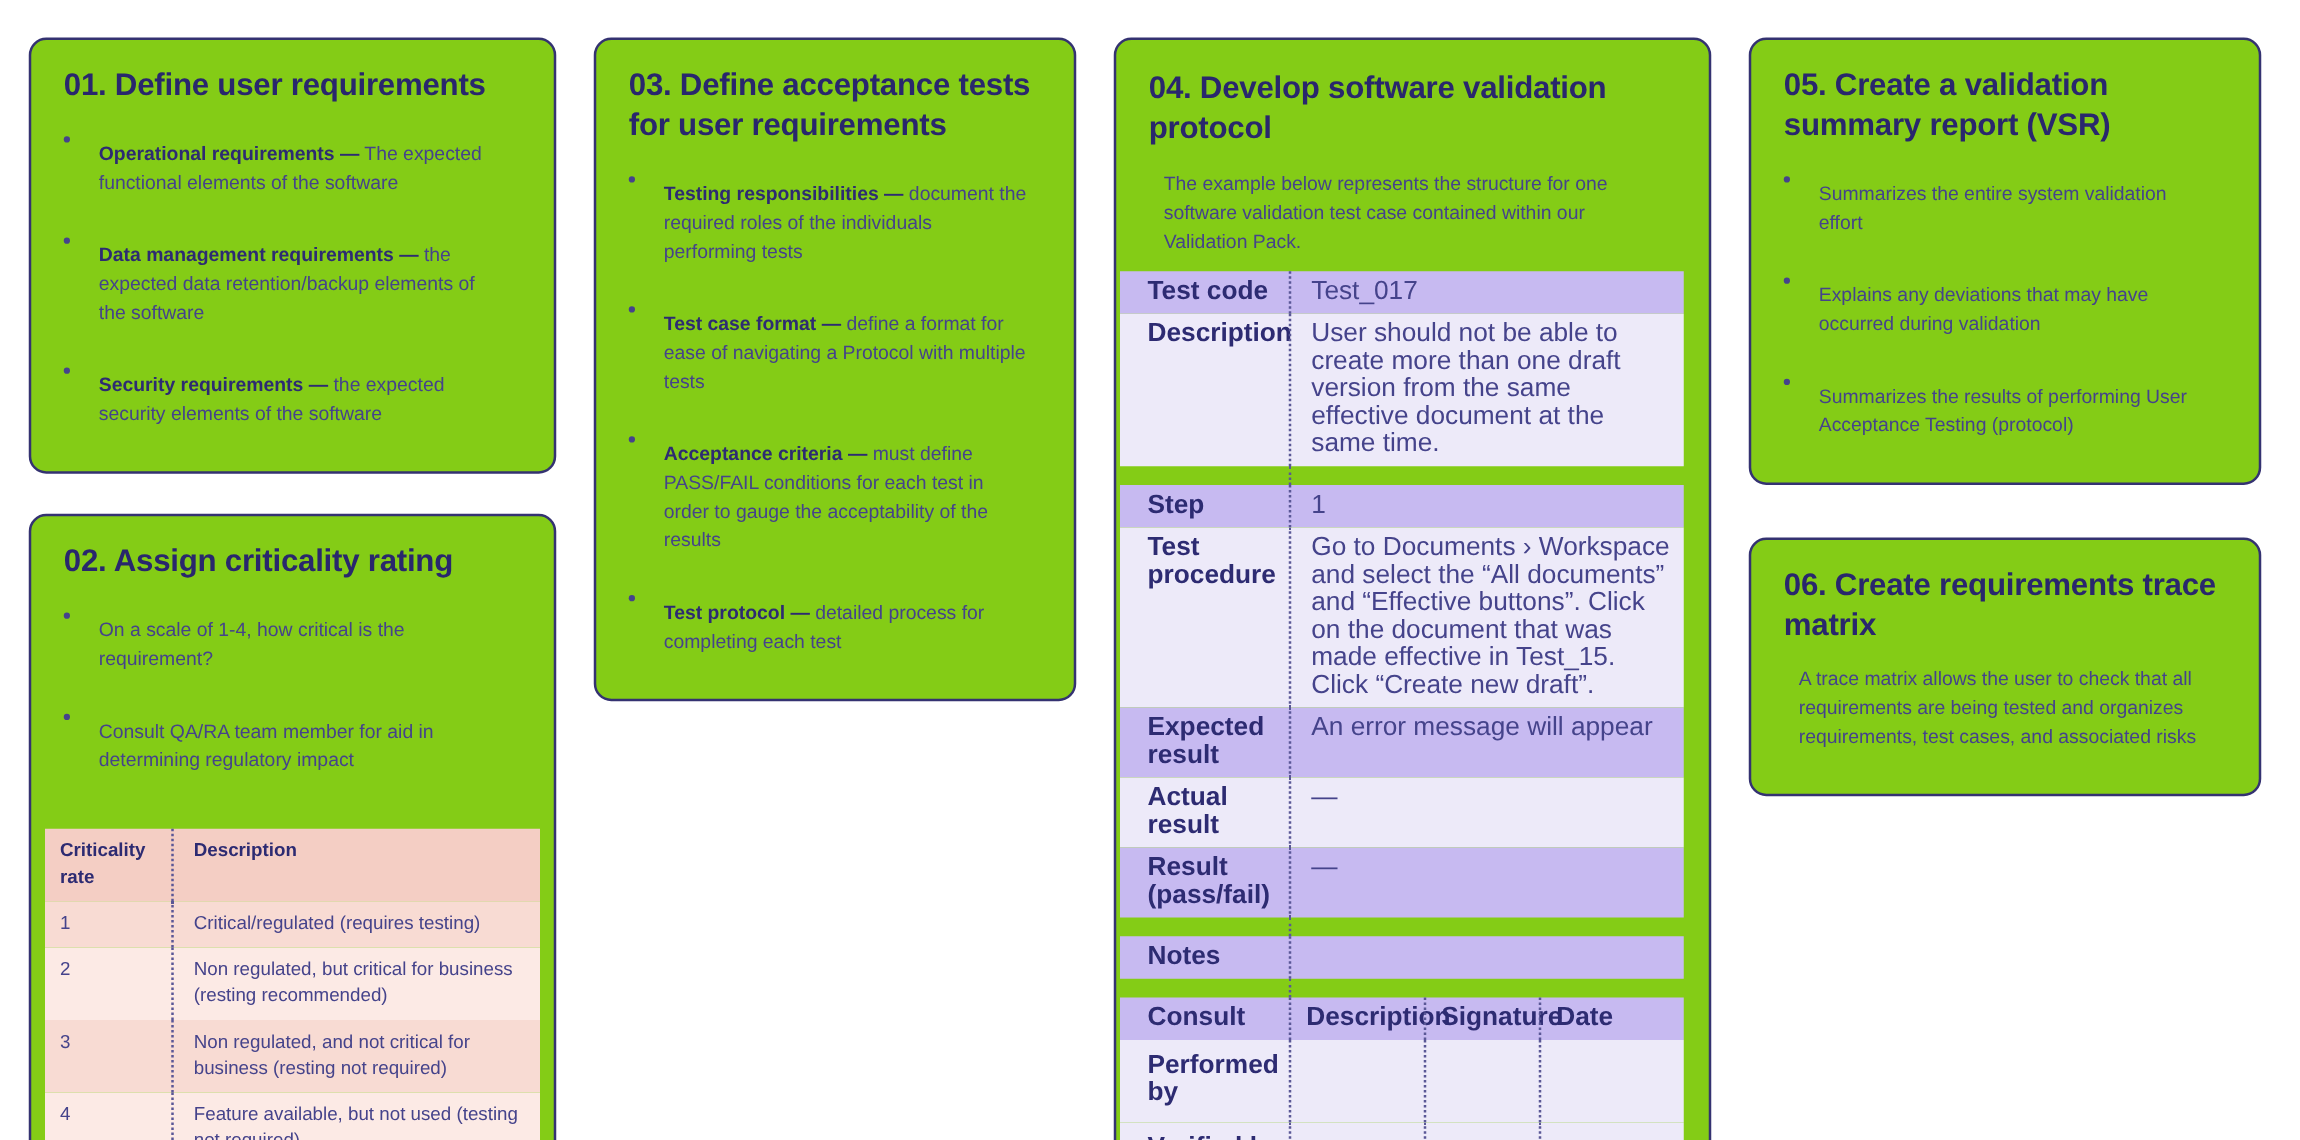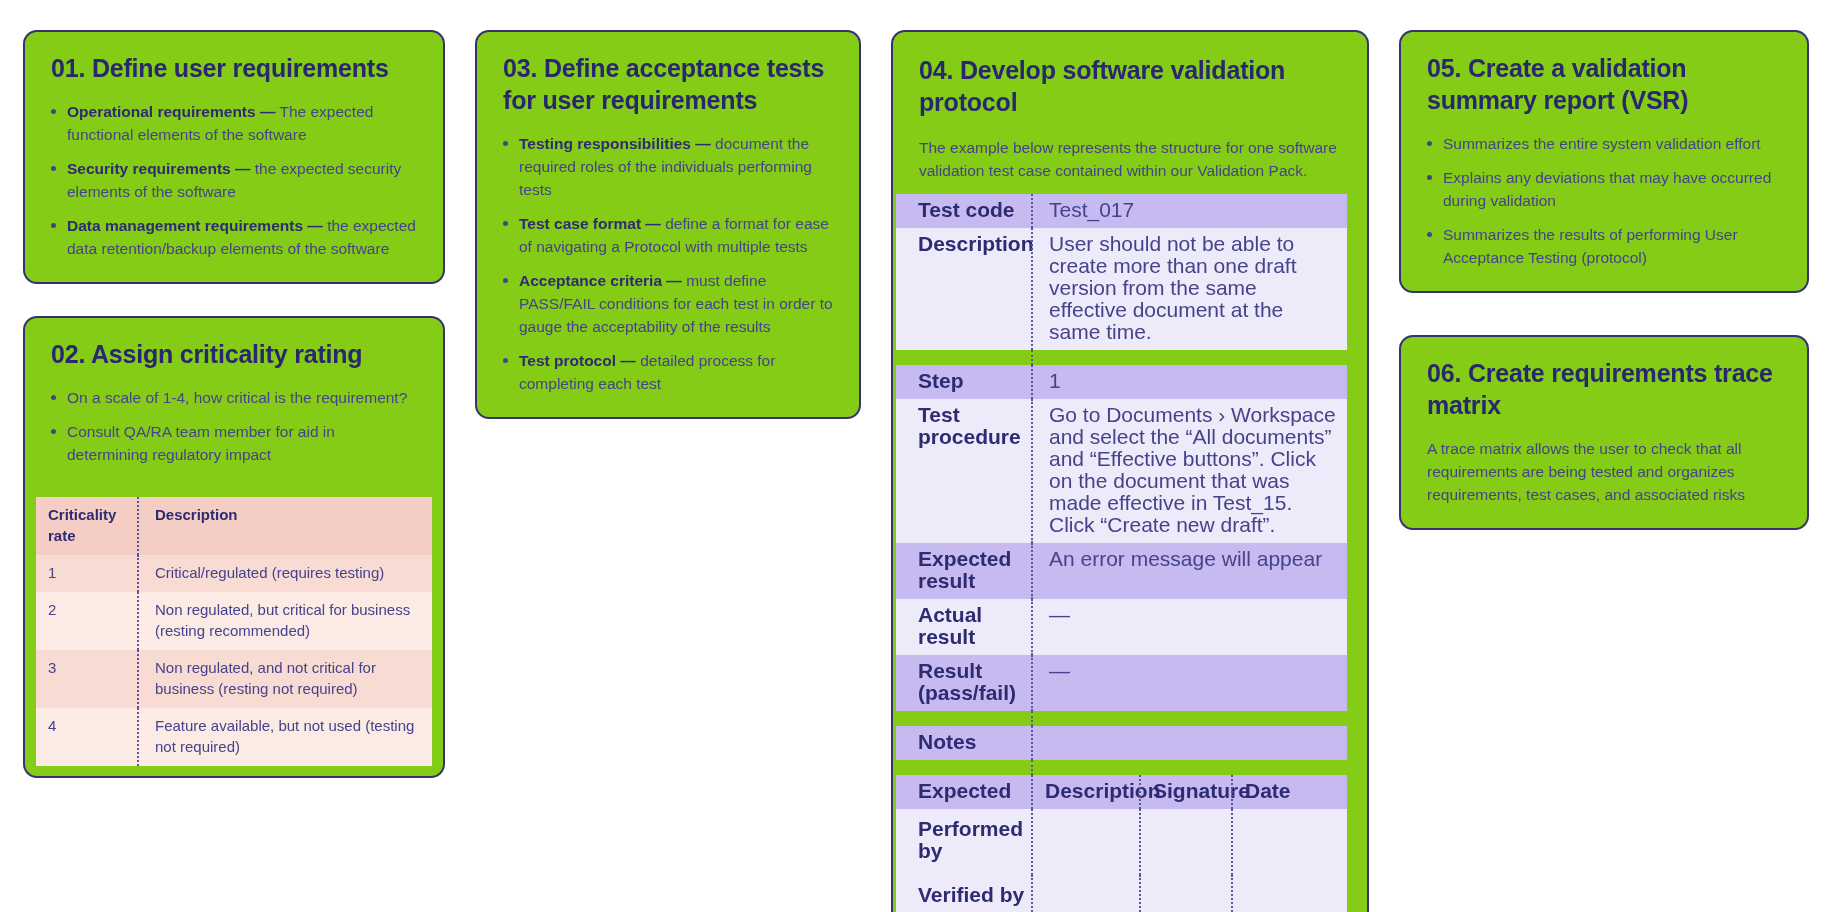"Operational requirements — The expected" .body-text, .bt { margin: 0 -> 12px }
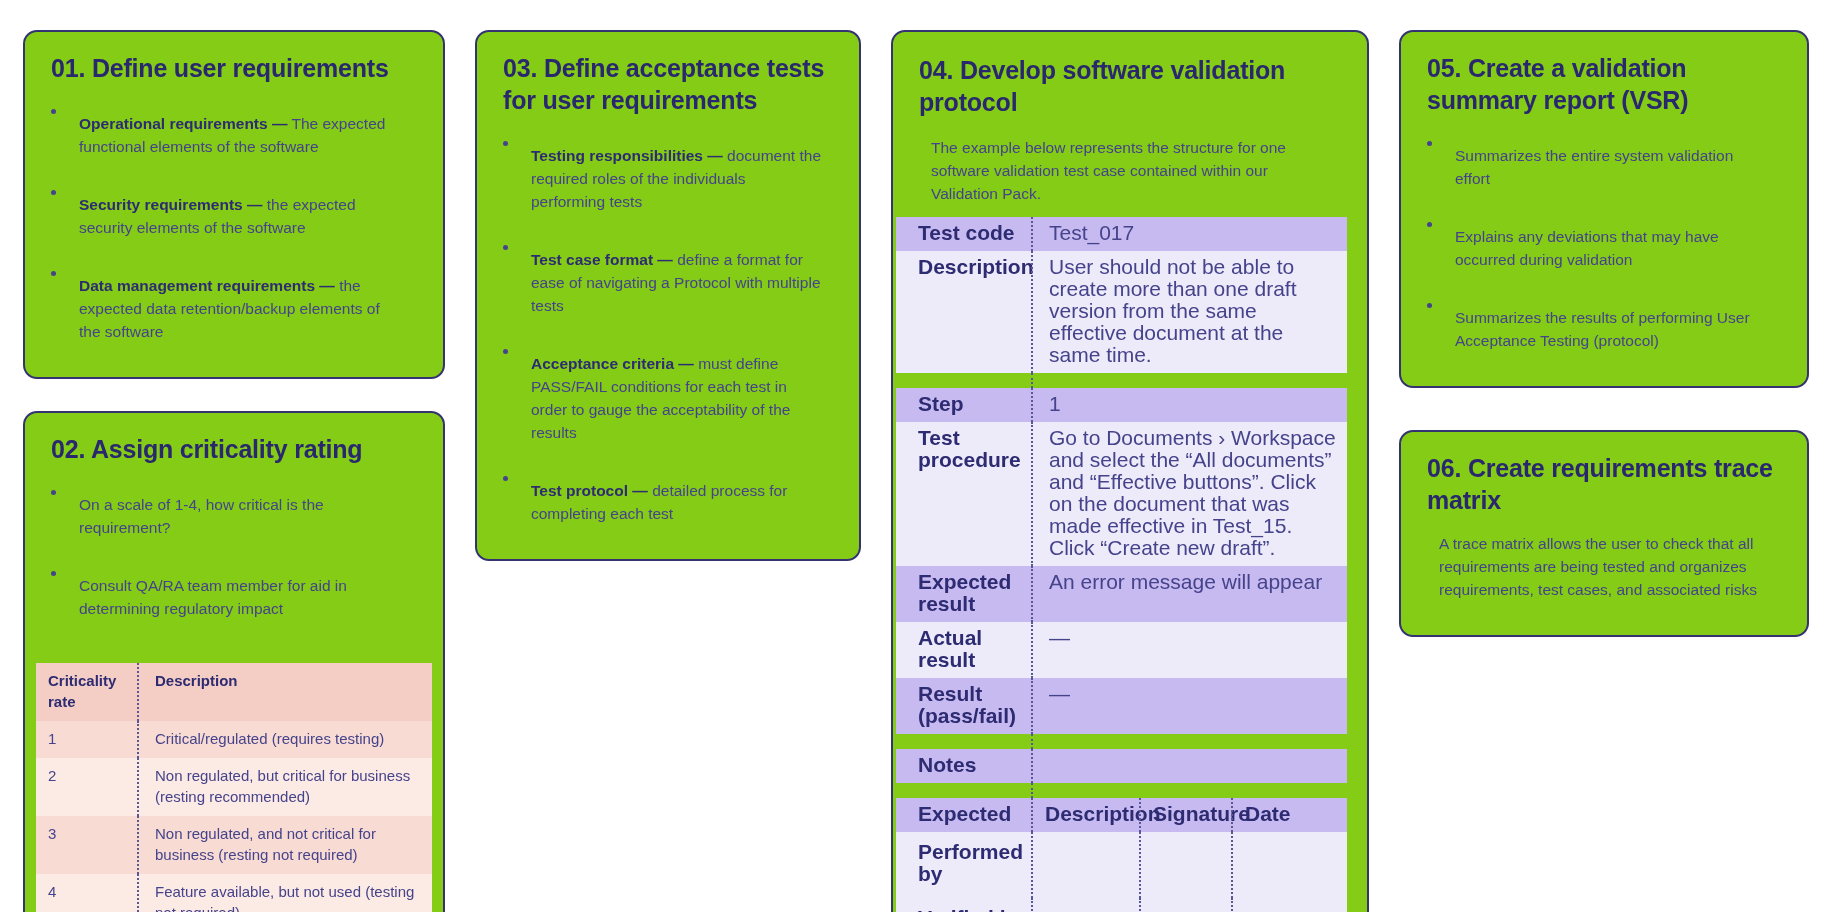"Security requirements — the expected" li { order: before "Data management requirements — the" -> after "Data management requirements — the" }
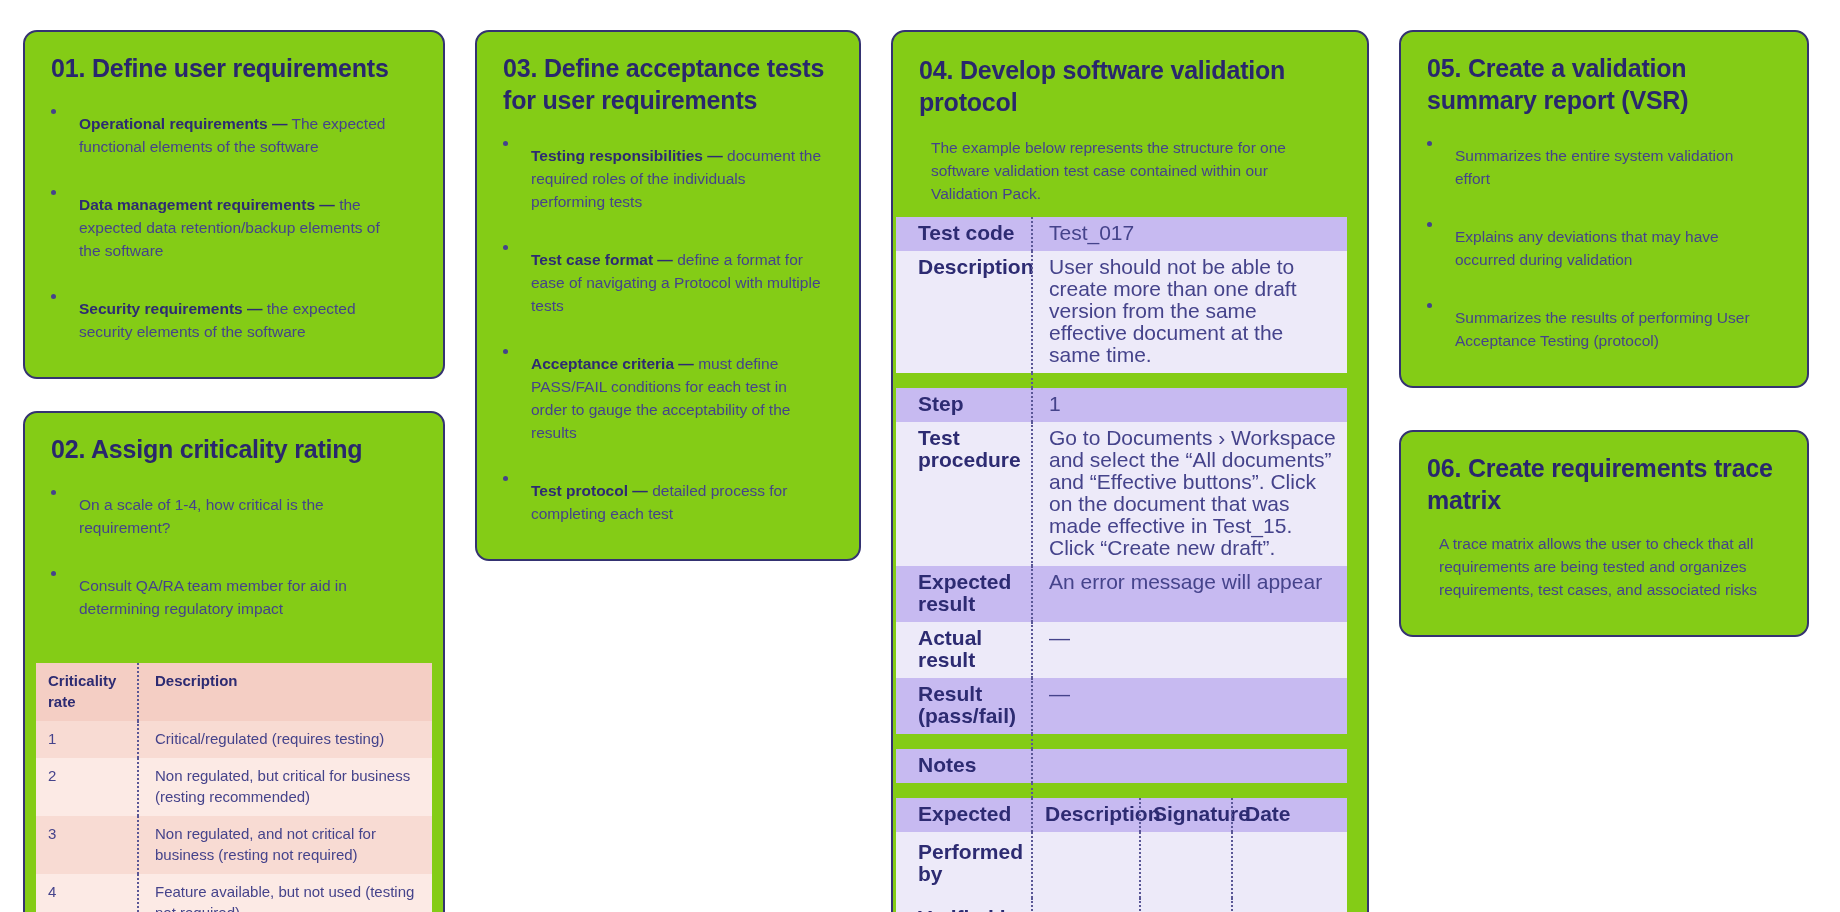"Expected" div { text: Expected -> Consult }
